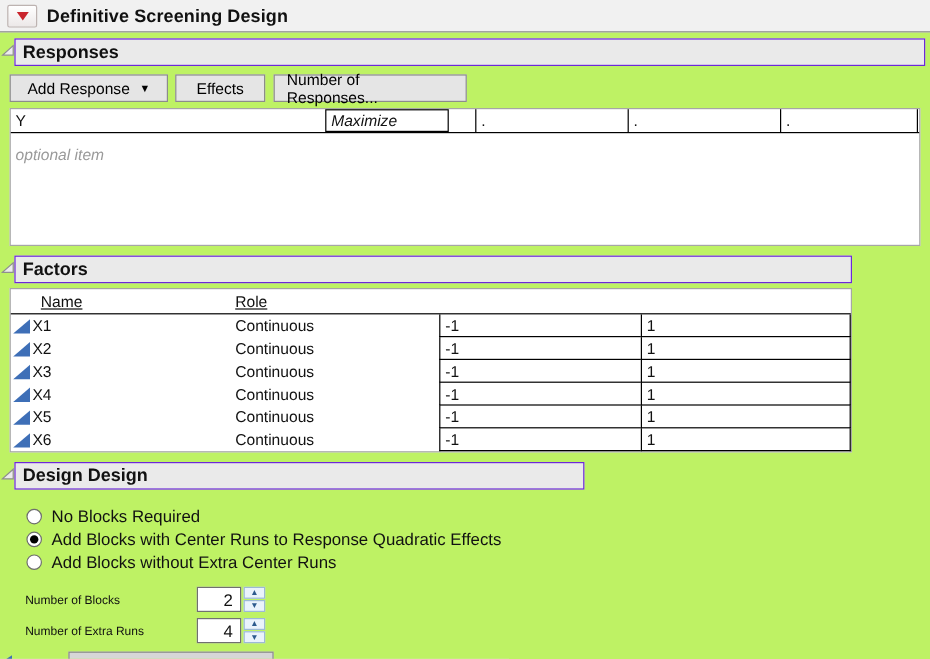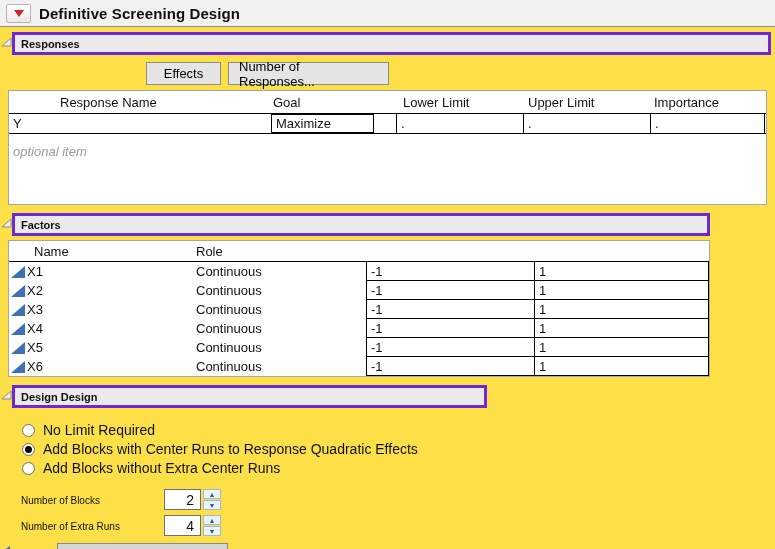"Definitive Screening Design" .app { background: #fde047 -> #bef264 }
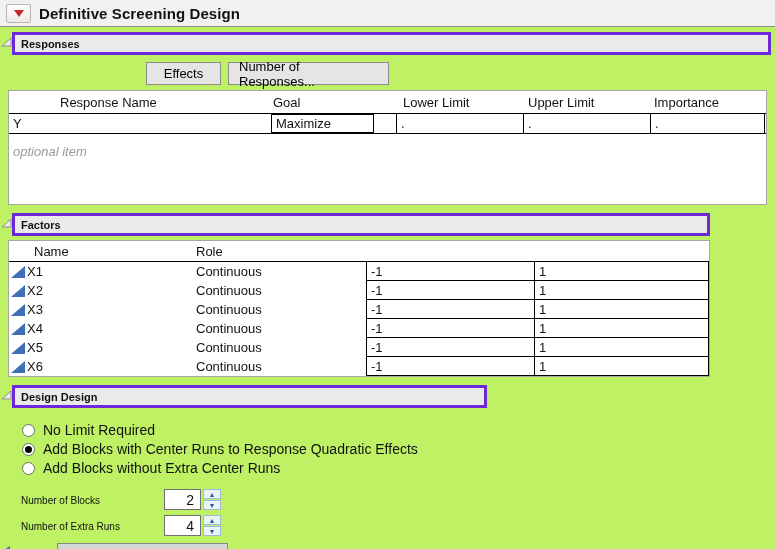"Responses" .secbar { border: 3px solid #6d28d9 -> 1px solid #6d28d9; font-size: 11px -> 15px }
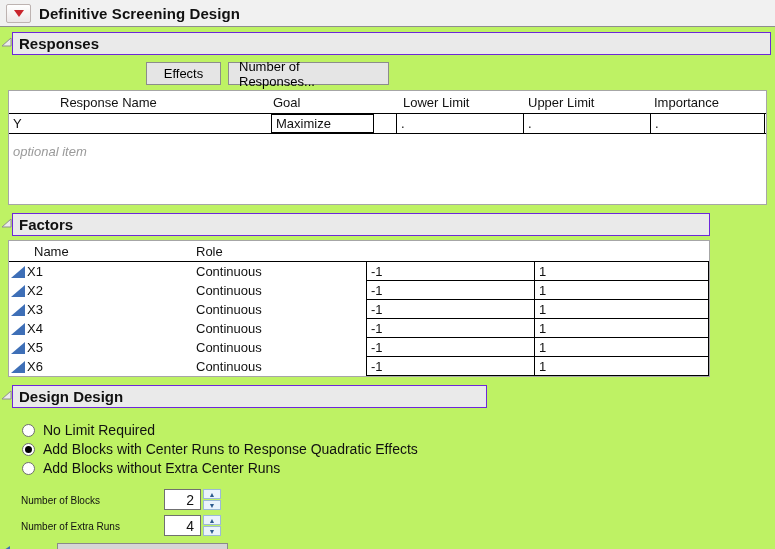"Add Response" div.btn { html: none -> <div> <span>Add Response</span> <span>▼</span> </div> }
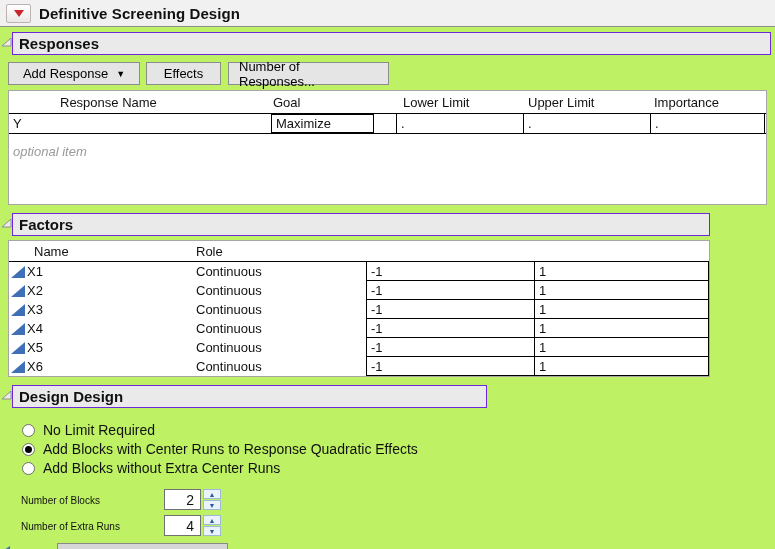"Response Name" div.rhead { html: <div> <span>Response Name</span> <span>Goal</span> <span>Lower Limit</span> <span>Upper Limit</span> <span>Importance</span> </div> -> none }
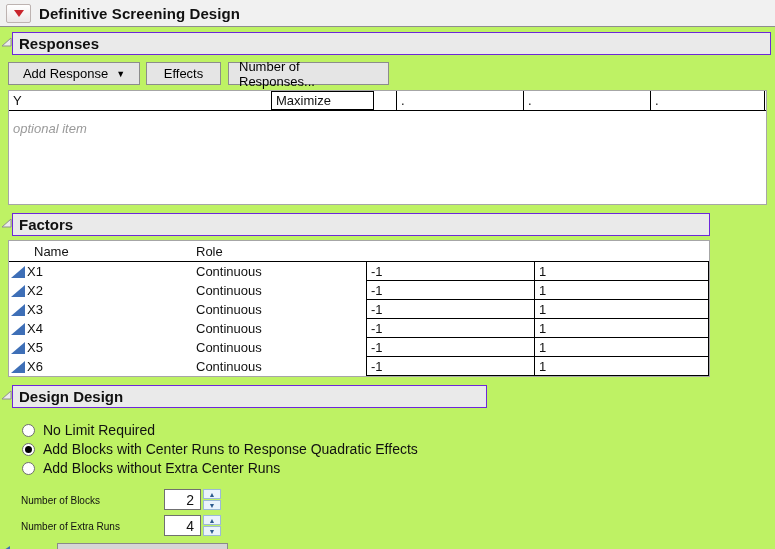"Maximize" .goal-box { font-style: none -> italic }
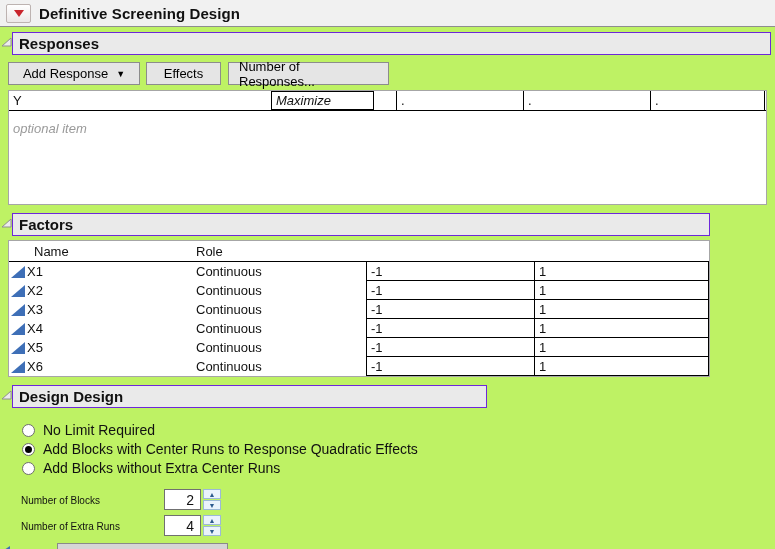"Name" .fhead { text-decoration: none -> underline }
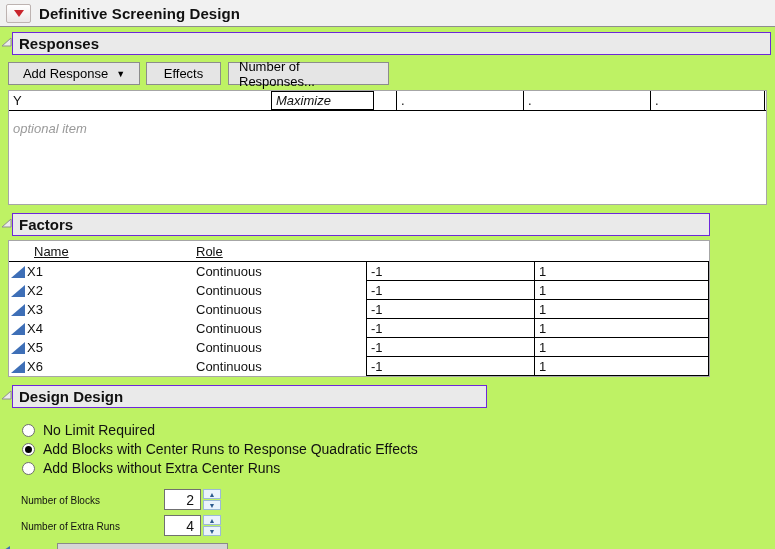"No Limit Required" span { text: Limit -> Blocks }
